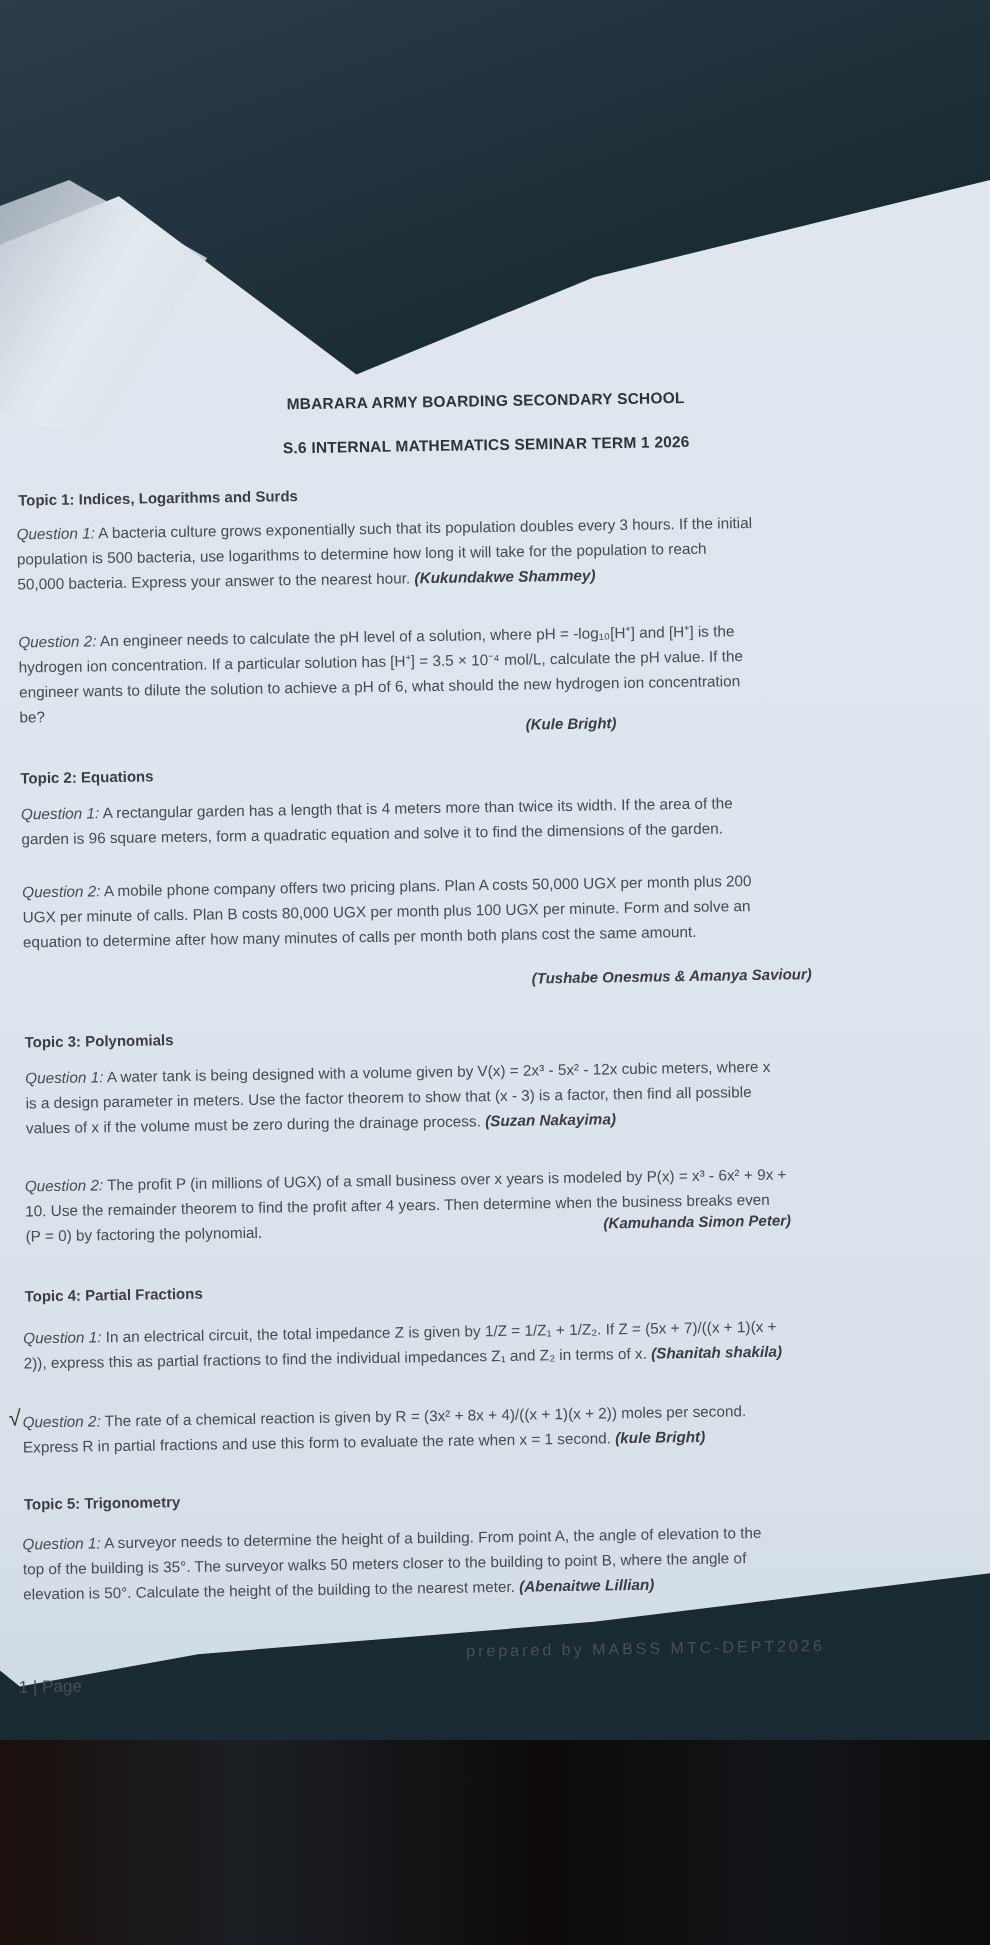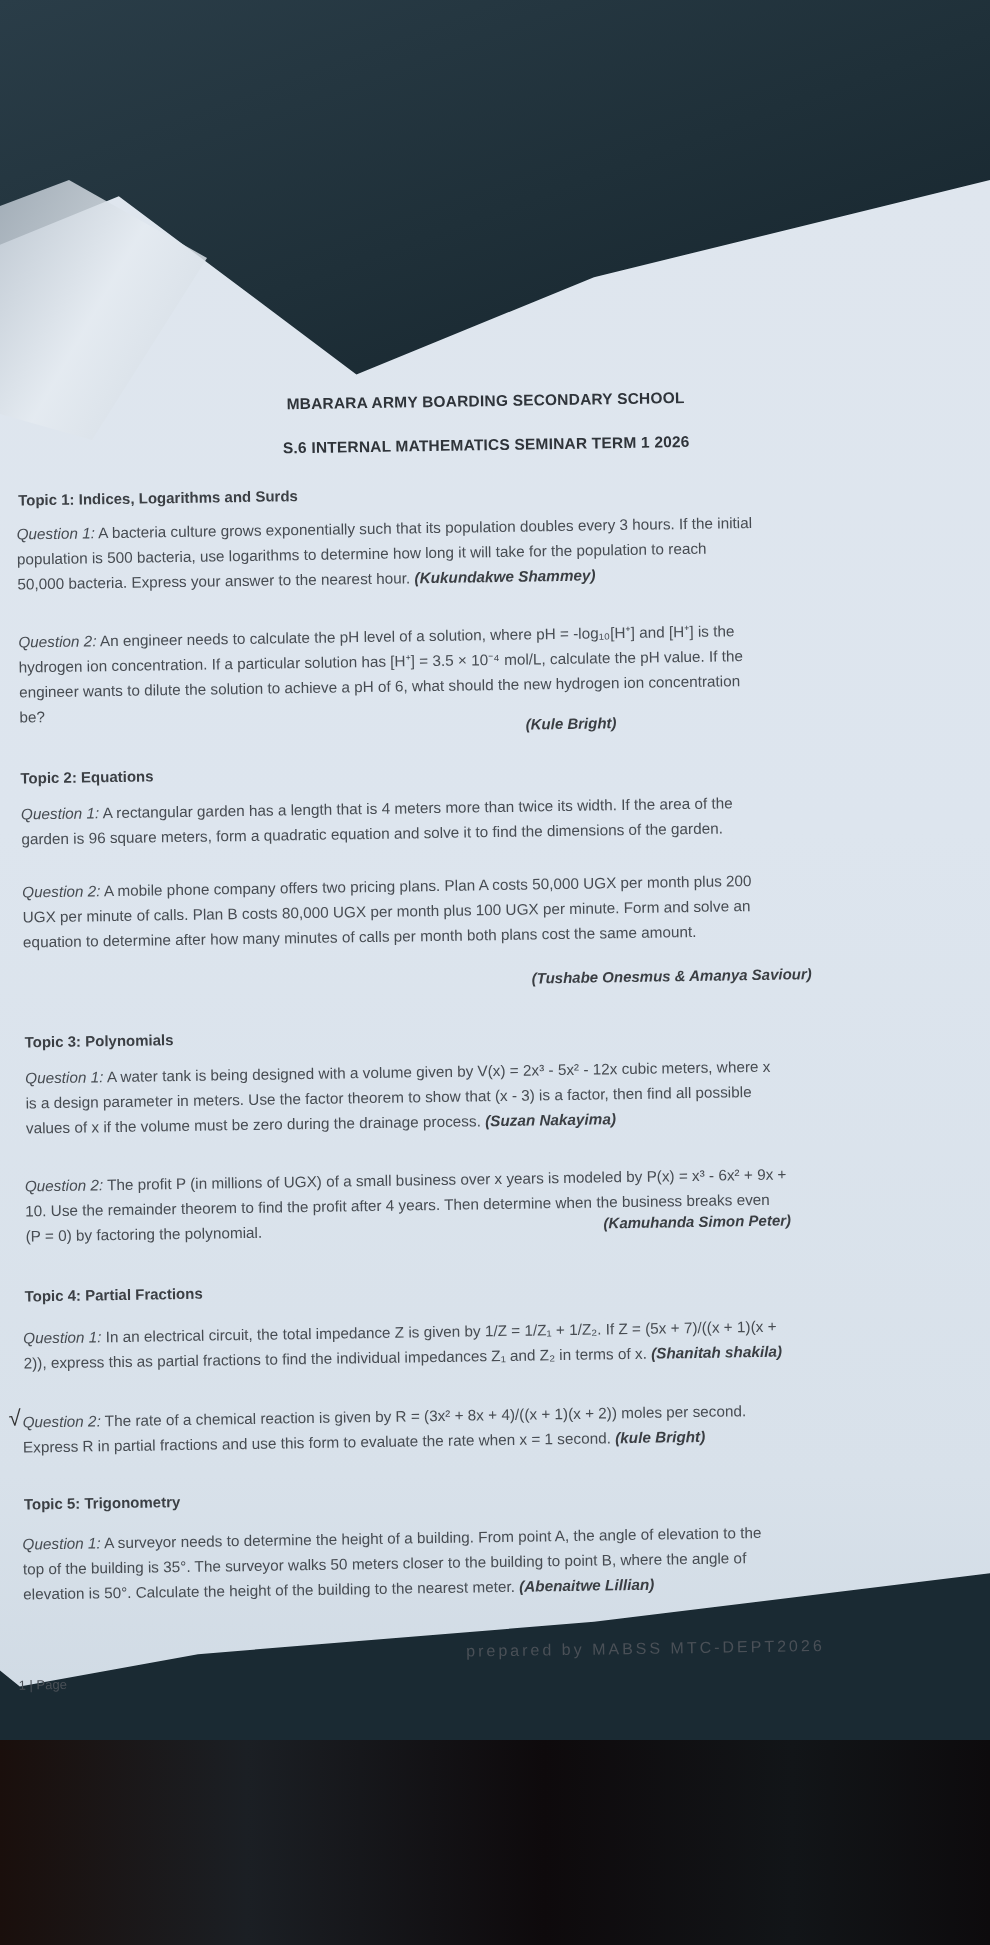"1 | Page" .footer-page { font-size: 13px -> 17px }
